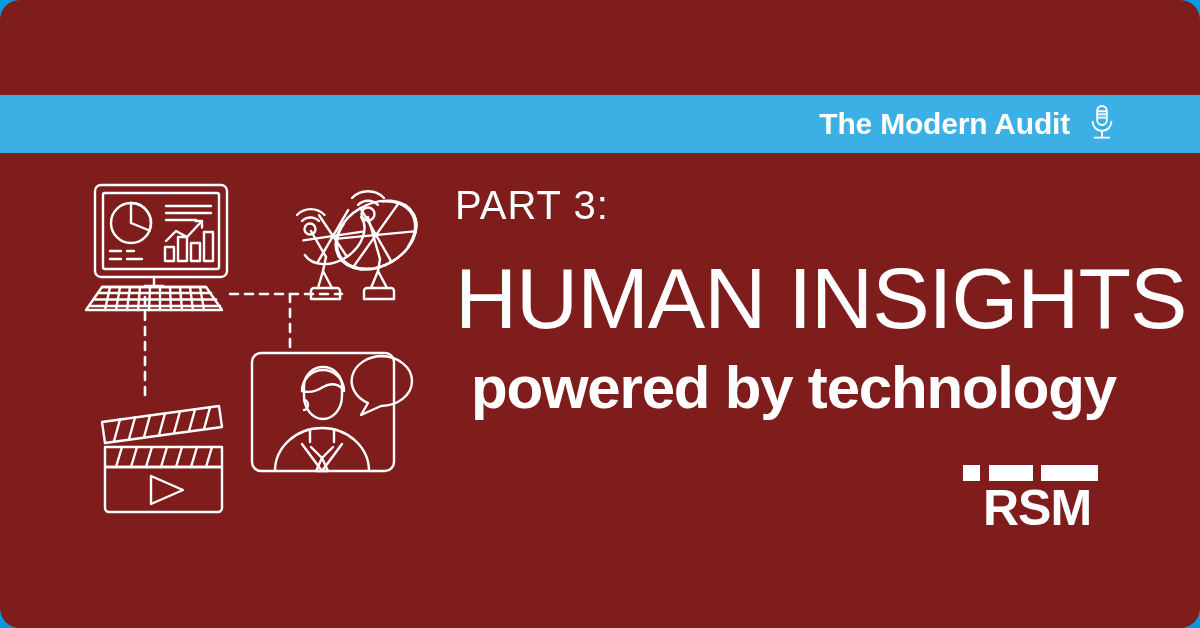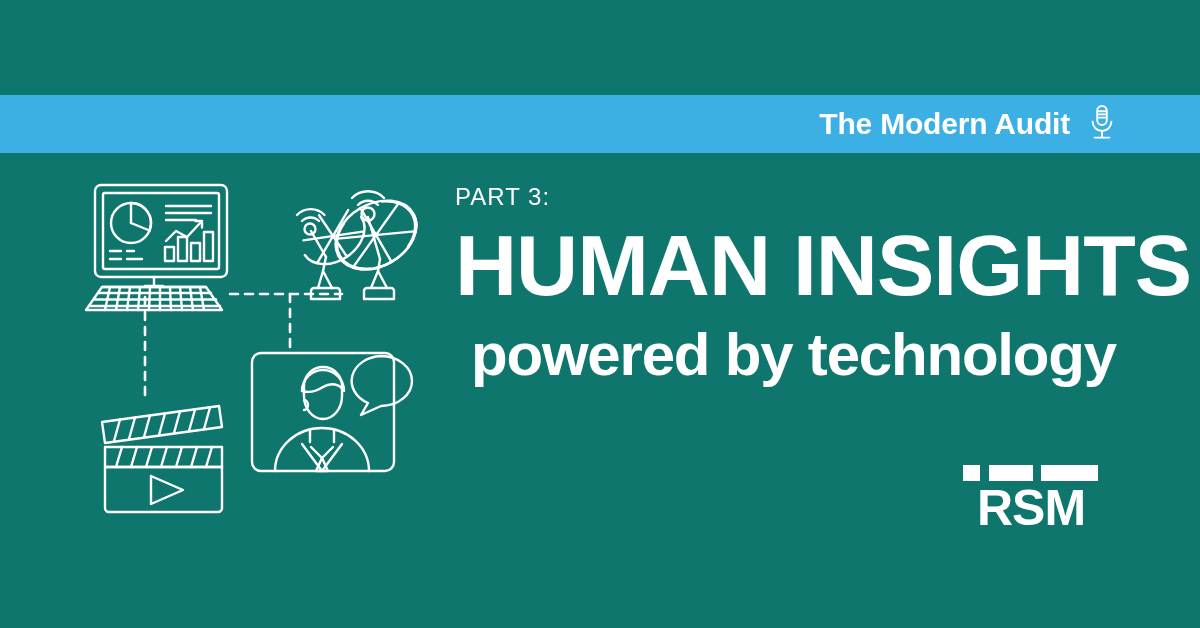"The Modern Audit" .canvas { background: #0f766e -> #7f1d1d; border-radius: none -> 20px }
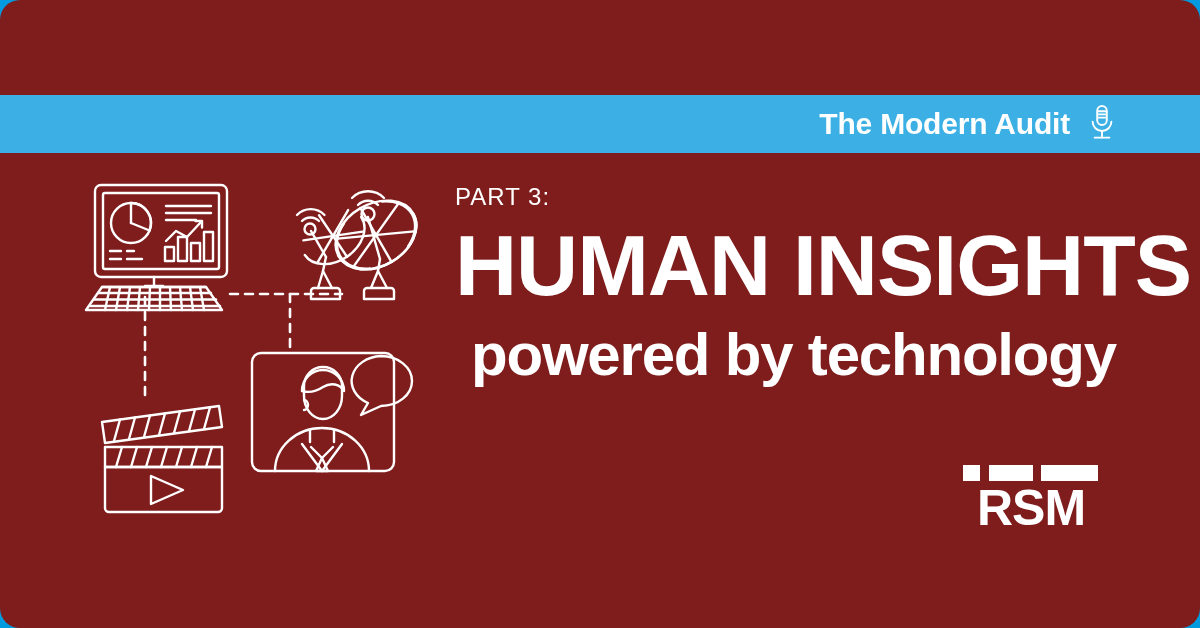"PART 3:" .kicker { font-size: 24px -> 40px; margin: 0 0 14px 0 -> 0 0 31px 0 }
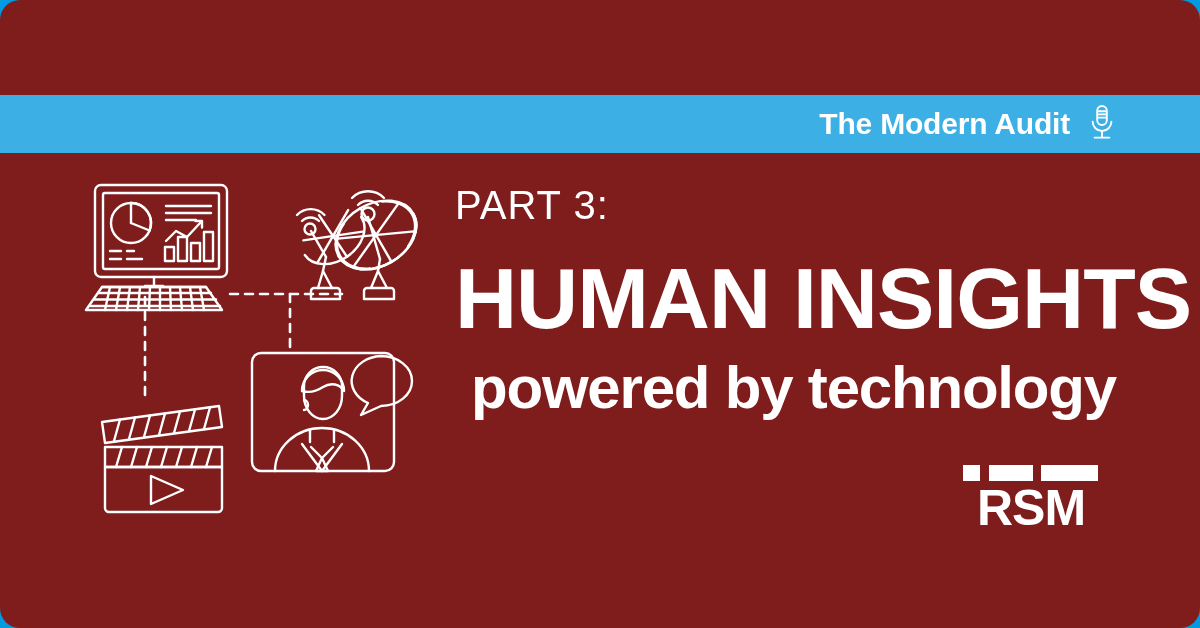"HUMAN INSIGHTS" .h-main { font-weight: 700 -> 400 }
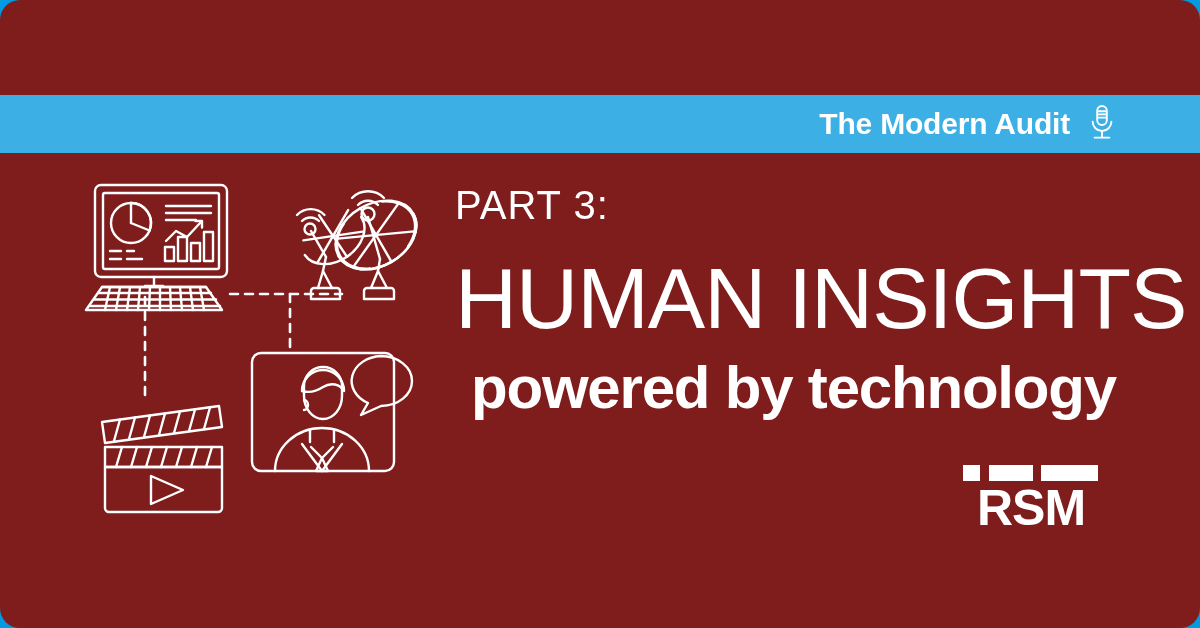"RSM" .rsm-word { left: 14px -> 20px }
